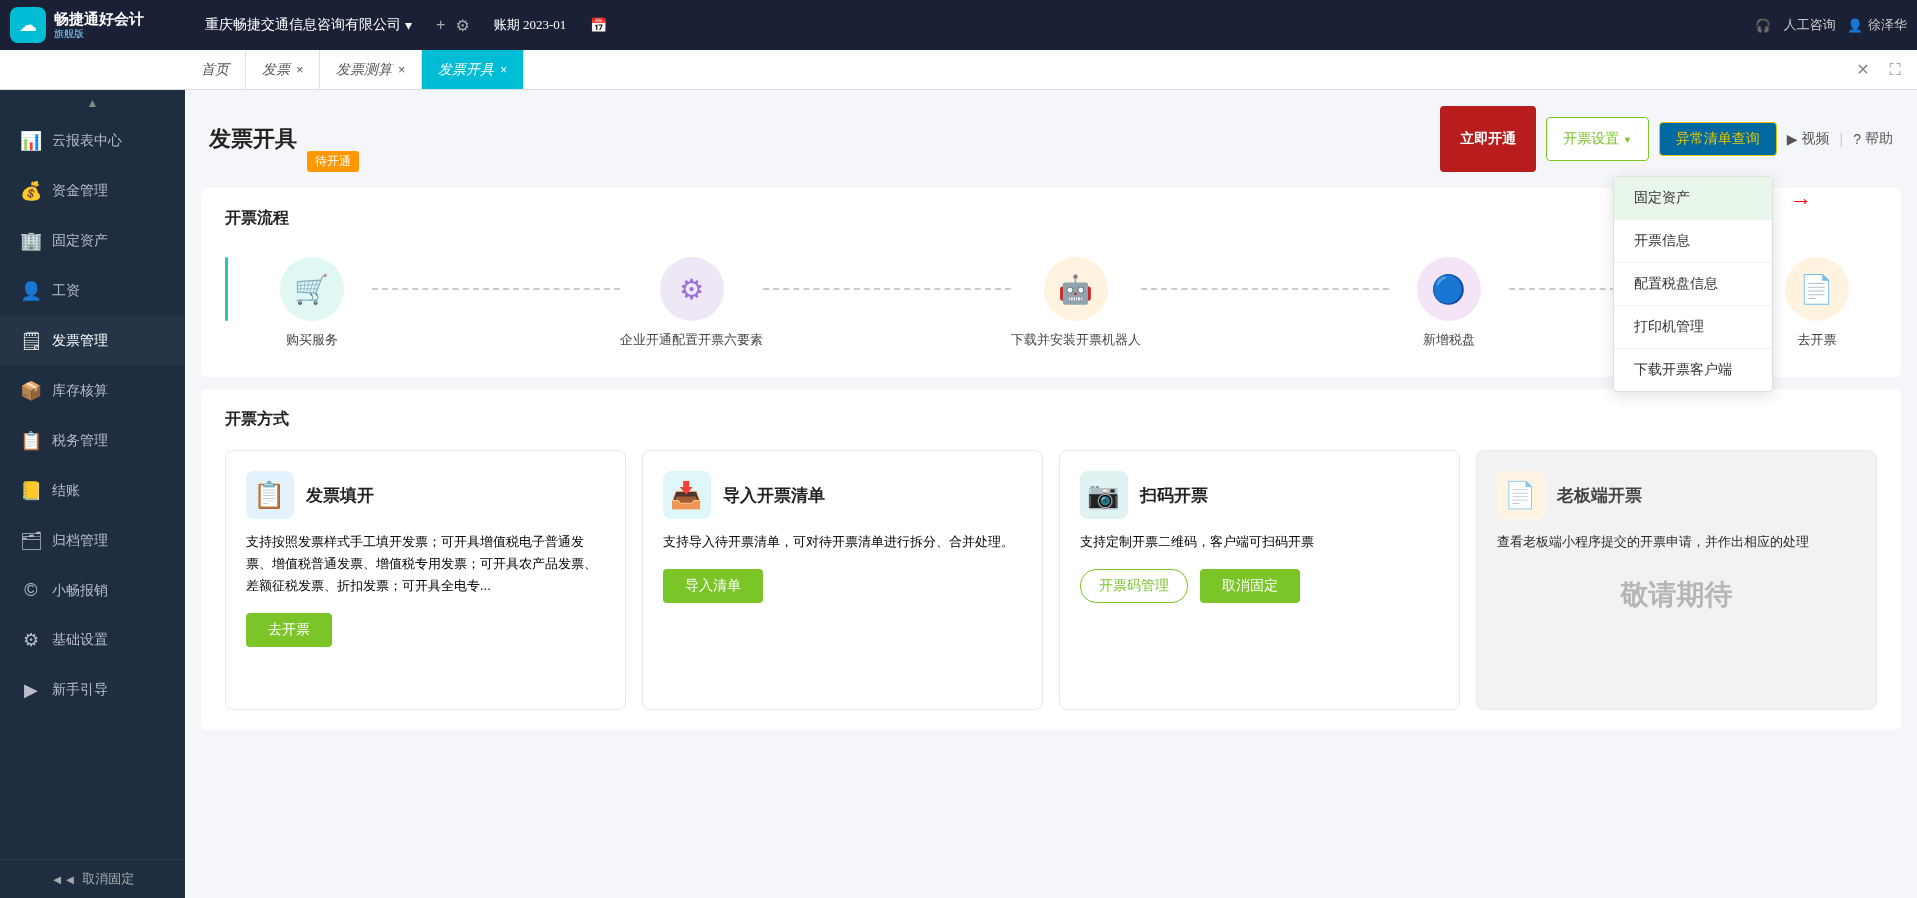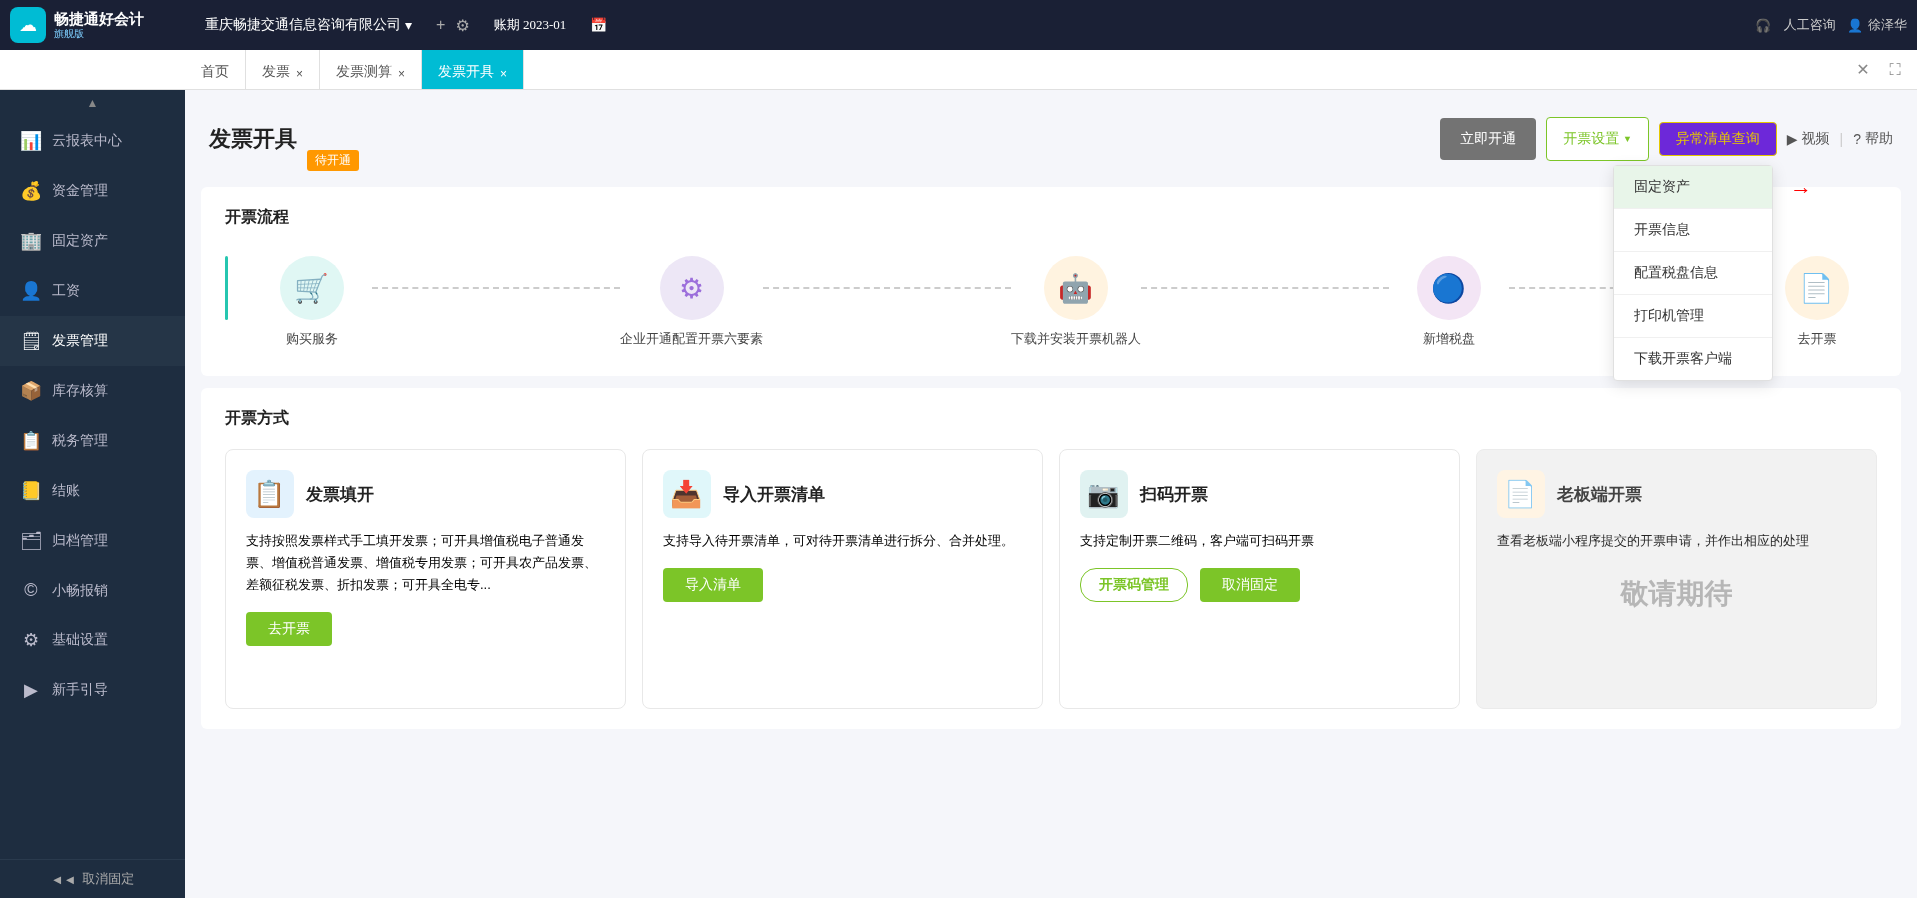"首页" .tab { align-items: flex-end -> center; font-style: none -> italic }
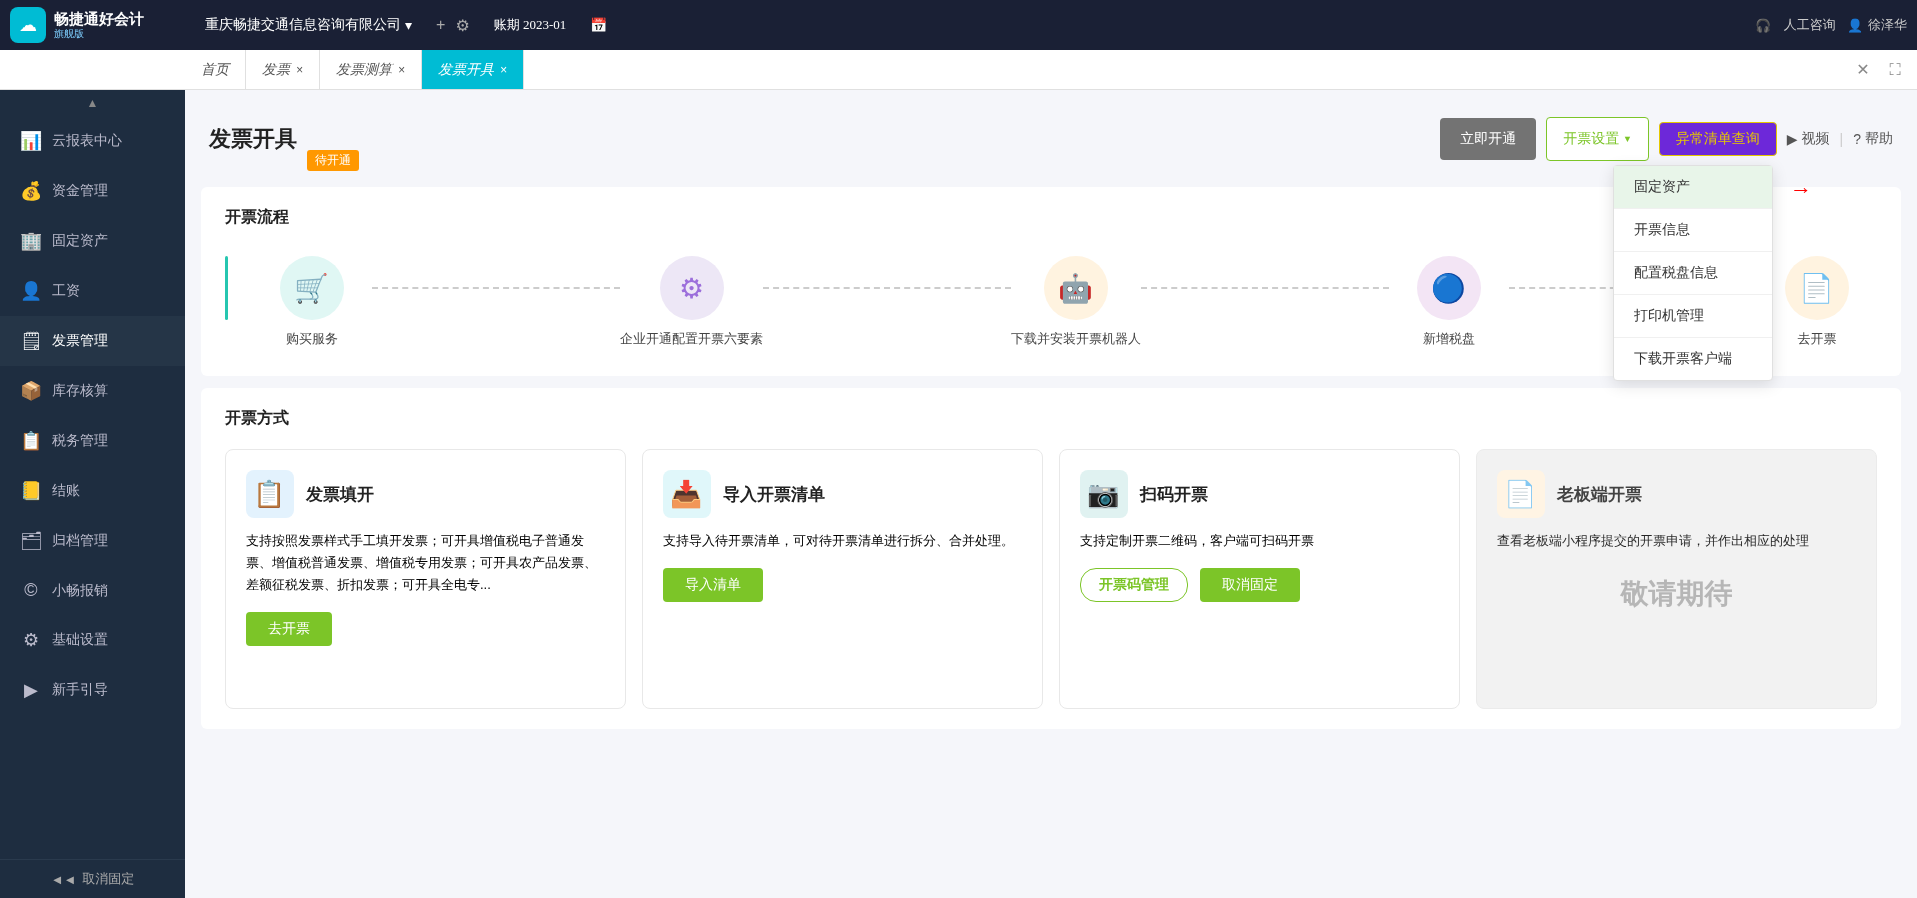"立即开通" .btn-green { background: #737373 -> #b91c1c; font-weight: none -> bold; padding: 12px 20px -> 24px 20px }
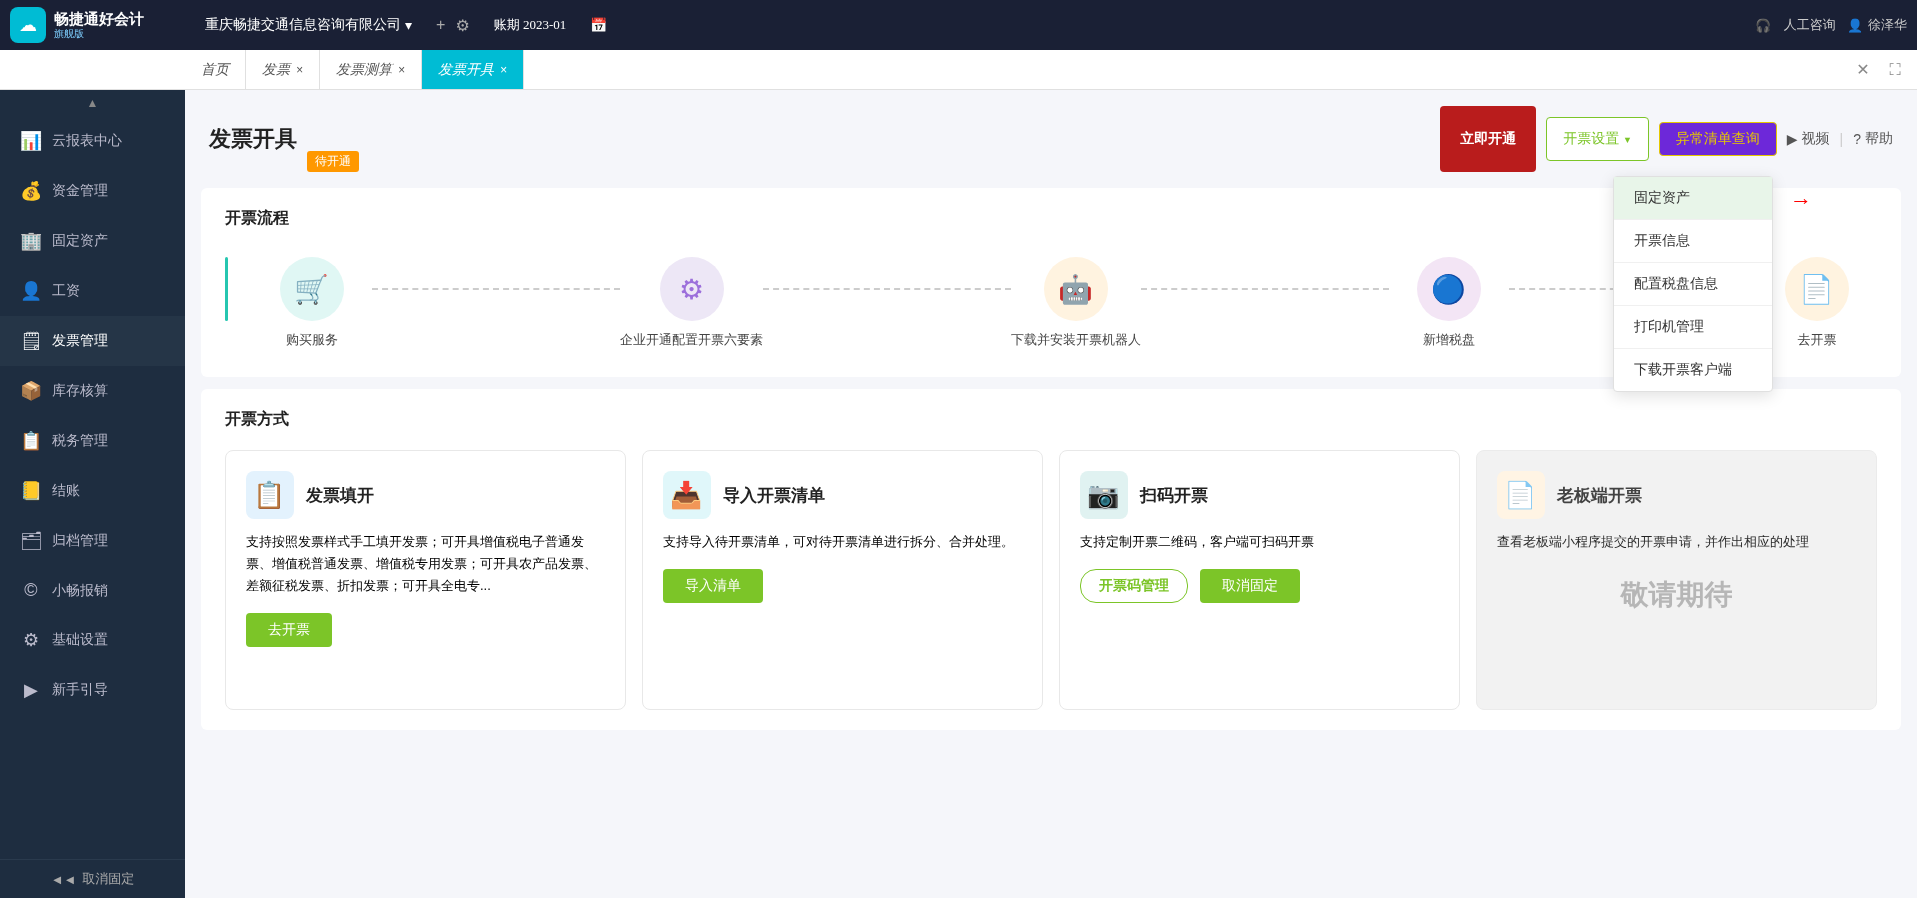"异常清单查询" .btn-outline-yellow { background: #6d28d9 -> #0369a1 }
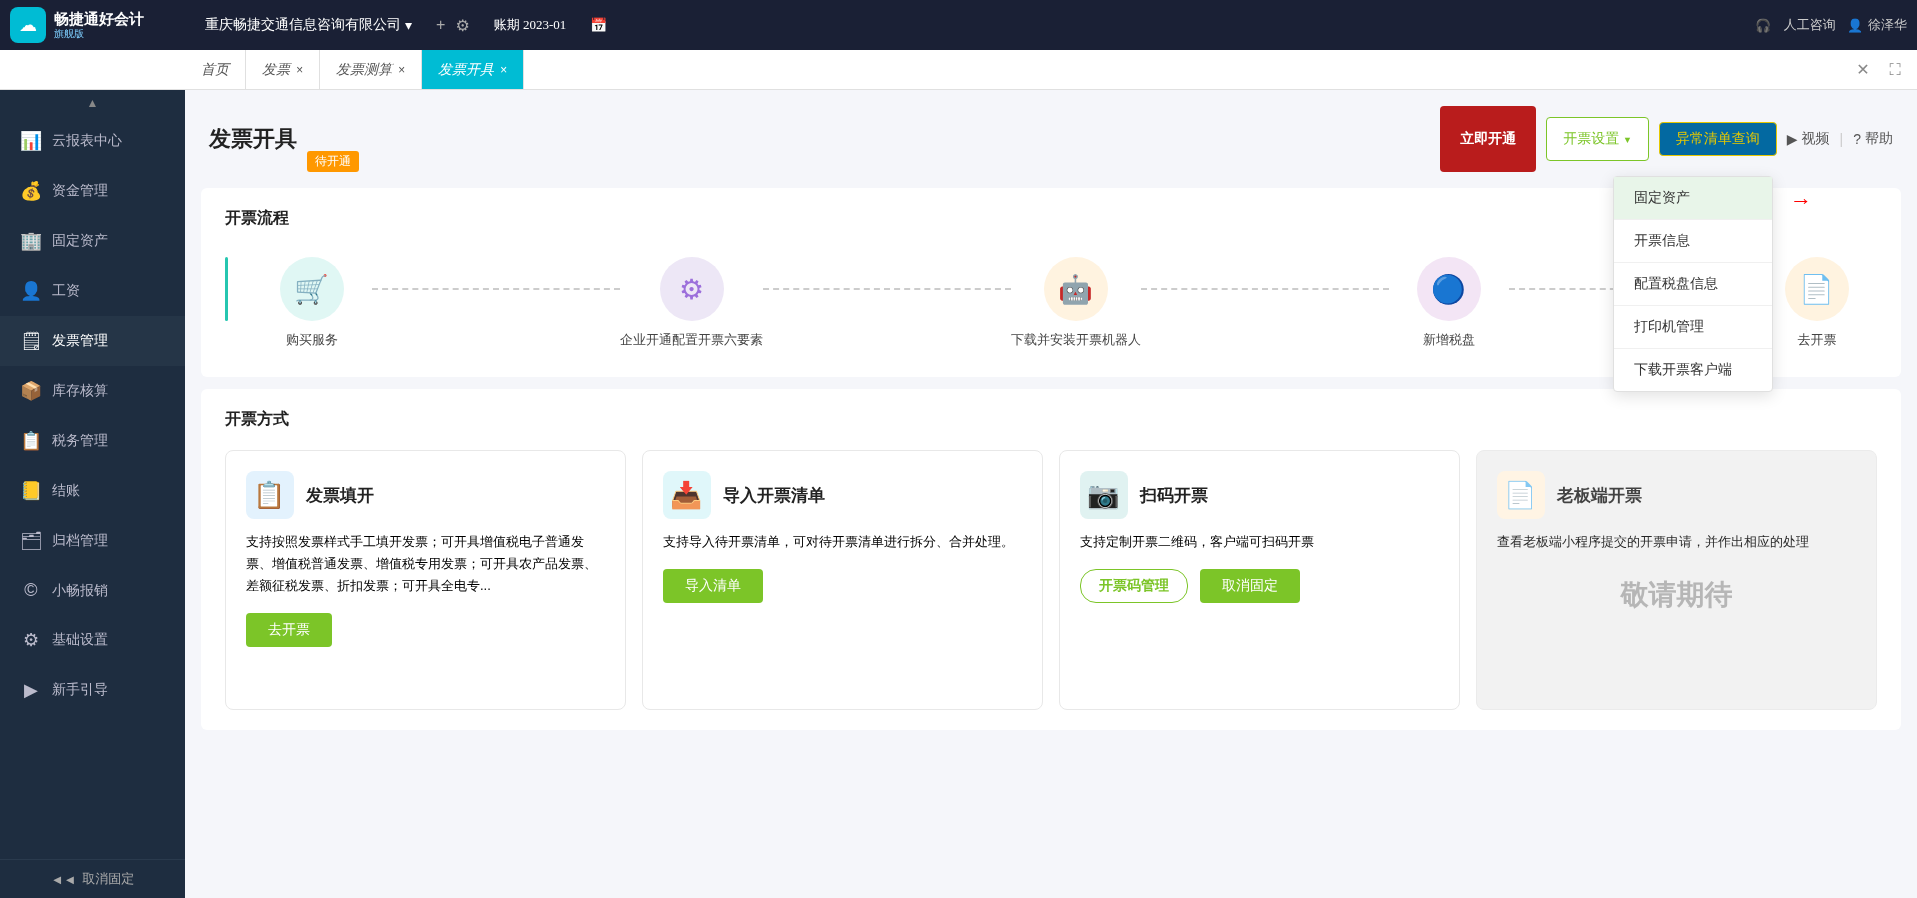"开票码管理" .btn-green-outline-sm { font-weight: bold -> none }
